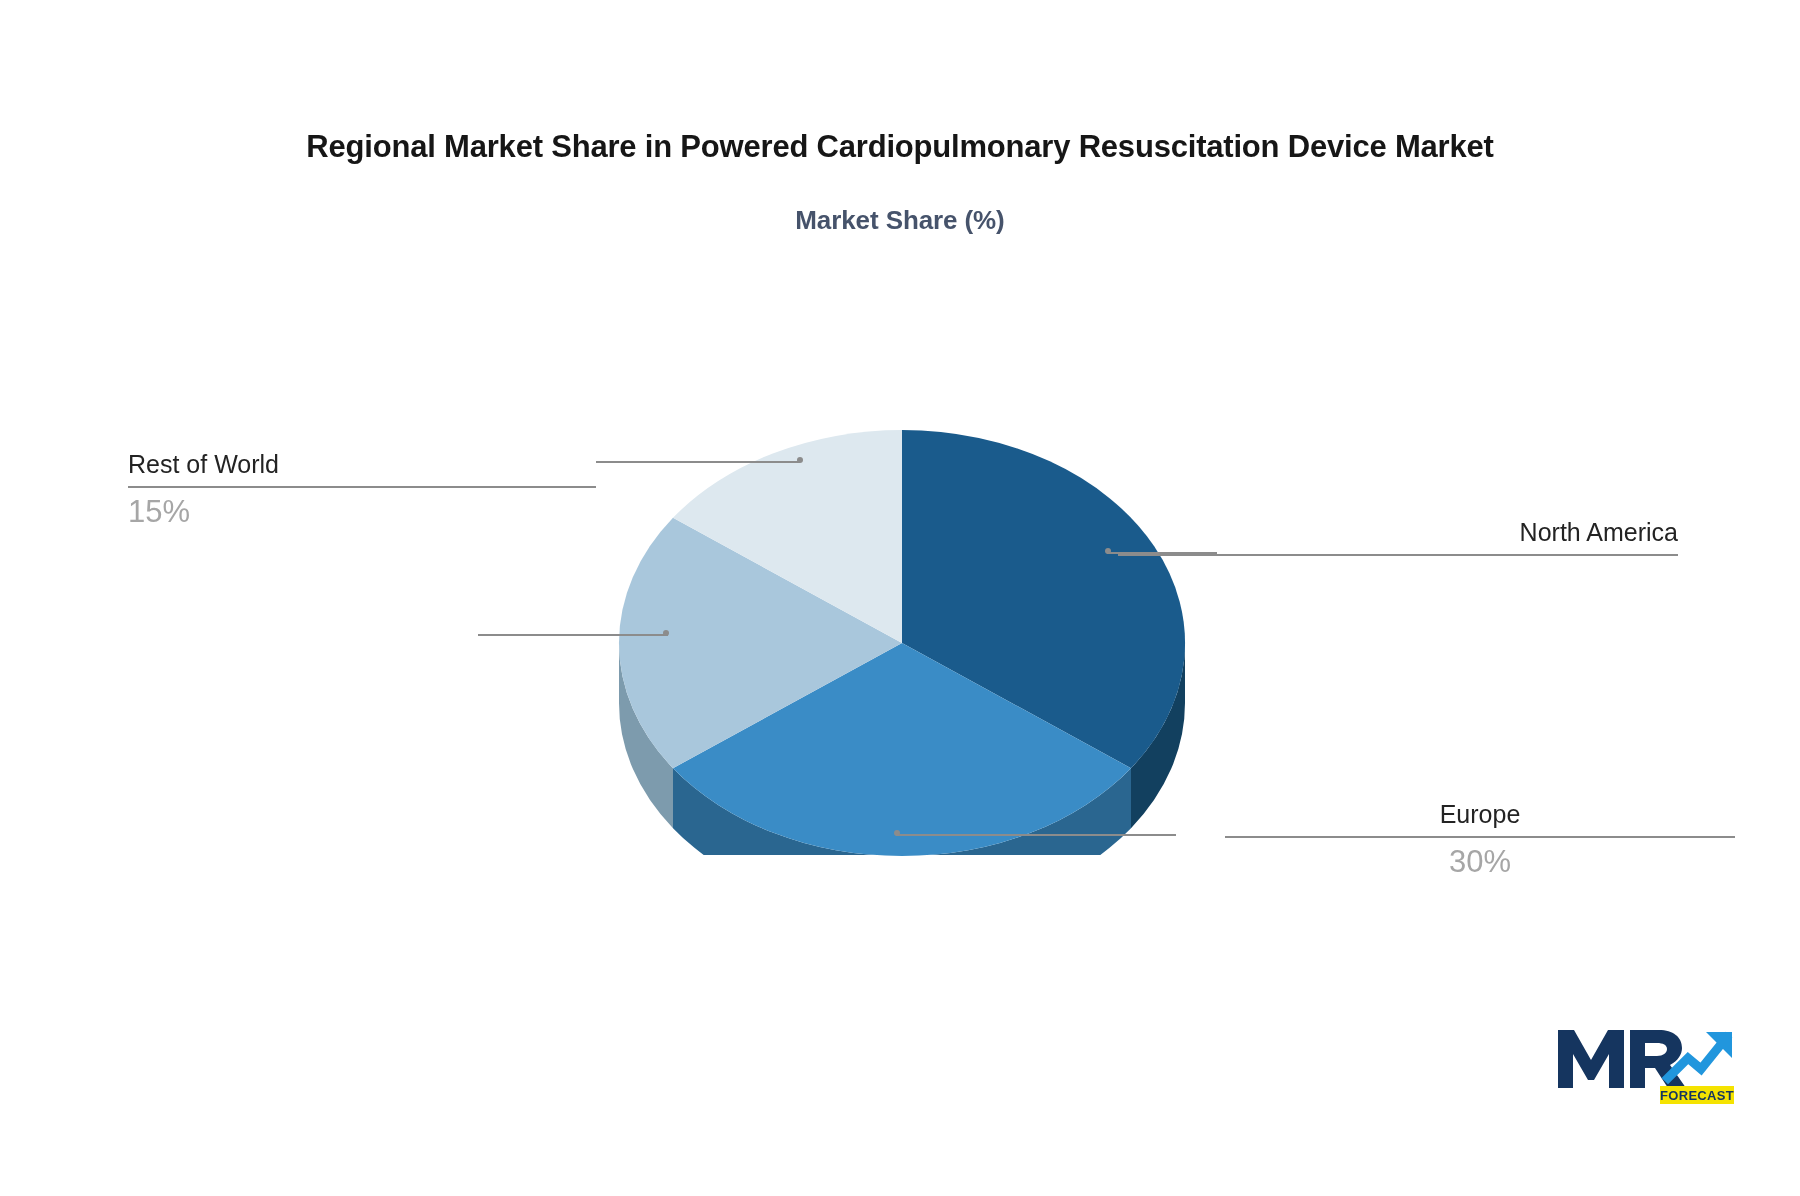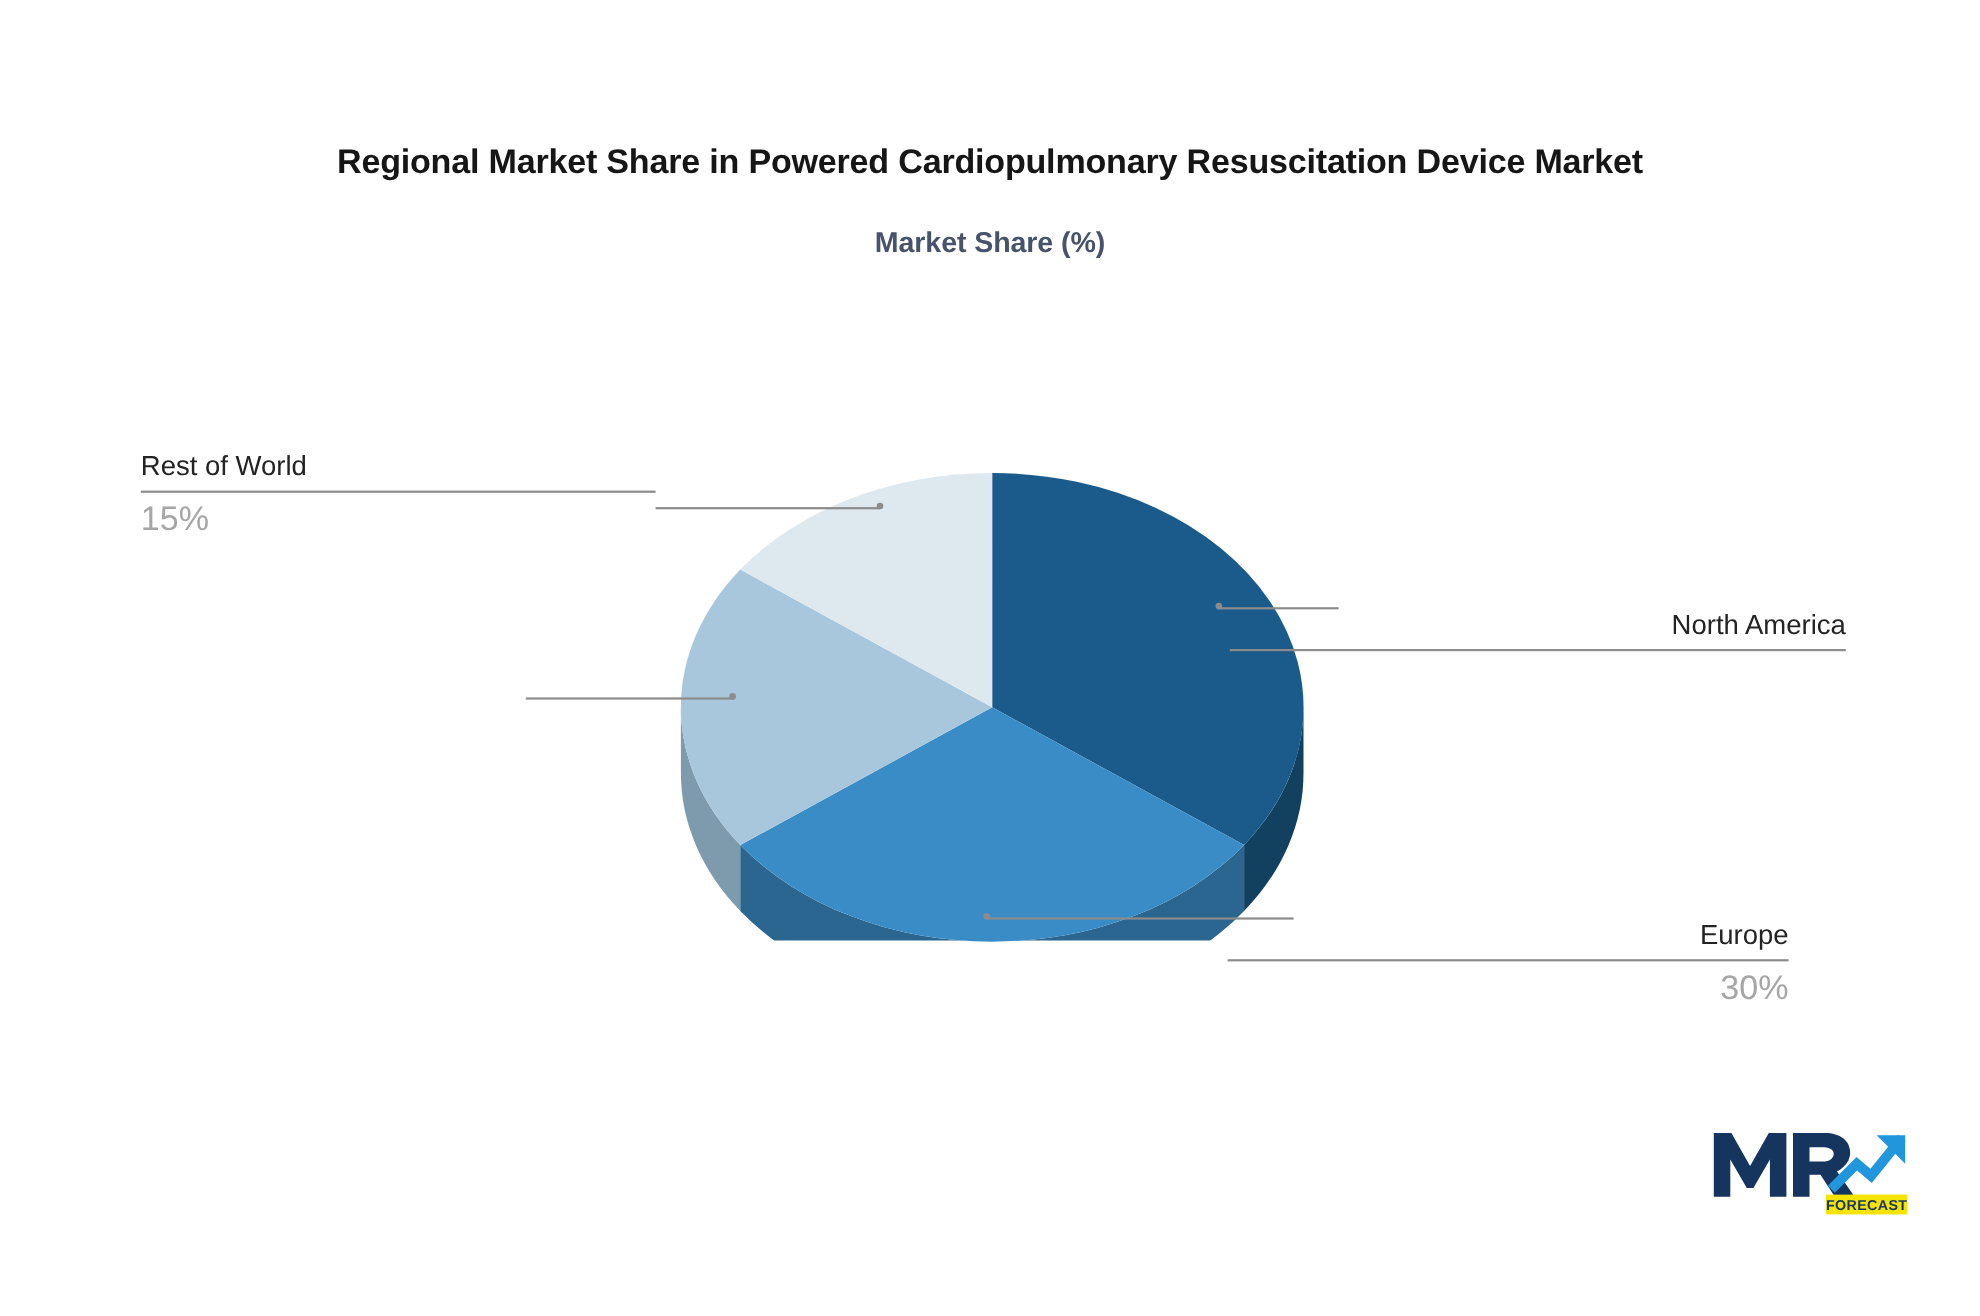"Rest of World" #callout-rest-of-world { top: 410px -> 450px }
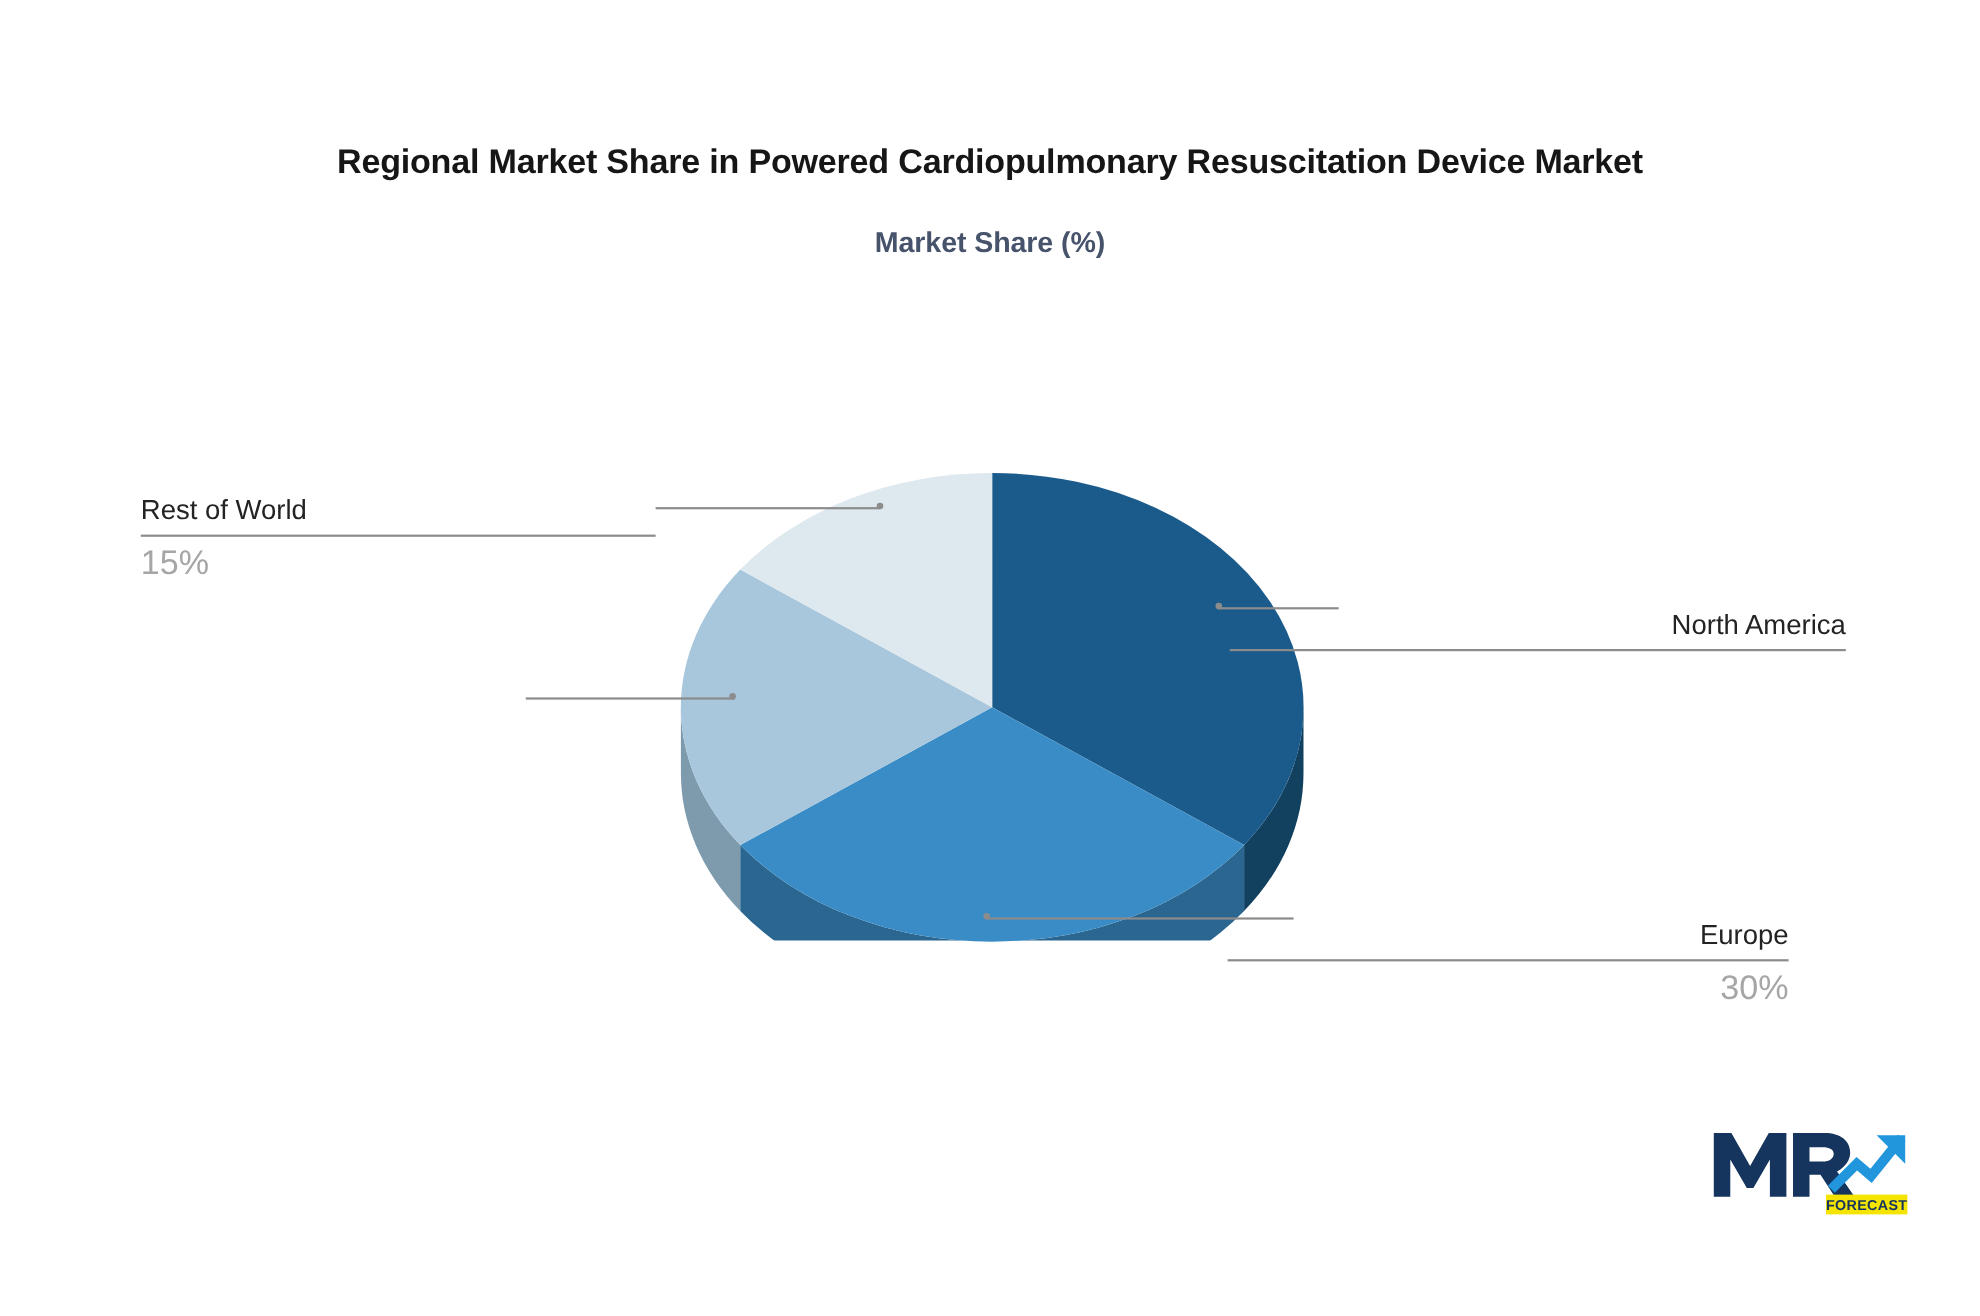"North America" .callout.right { margin-top: 36px -> none }
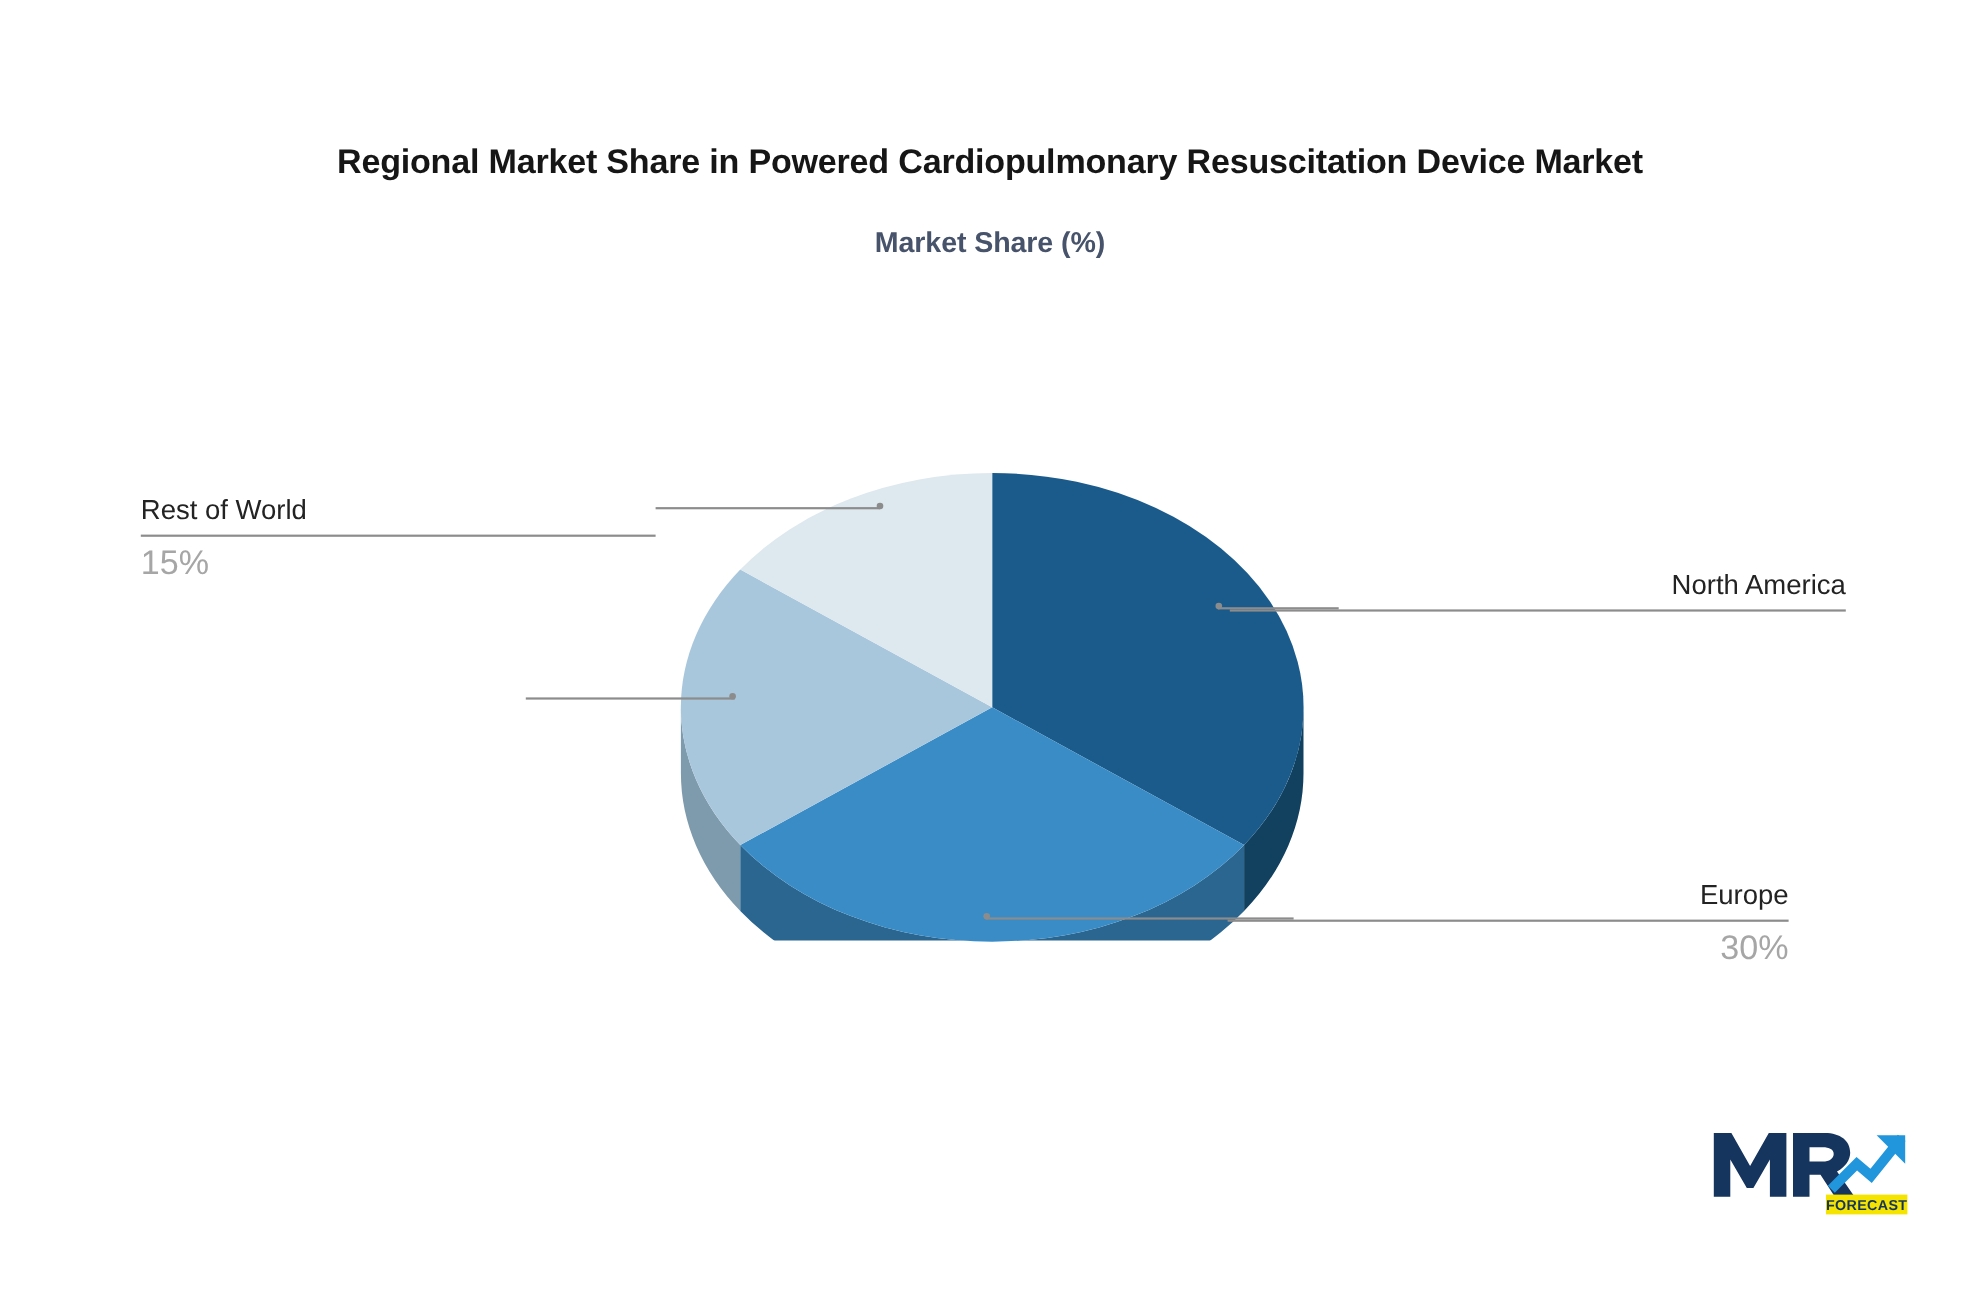"Europe" #callout-europe { left: 1116px -> 1225px; text-align: none -> center }
